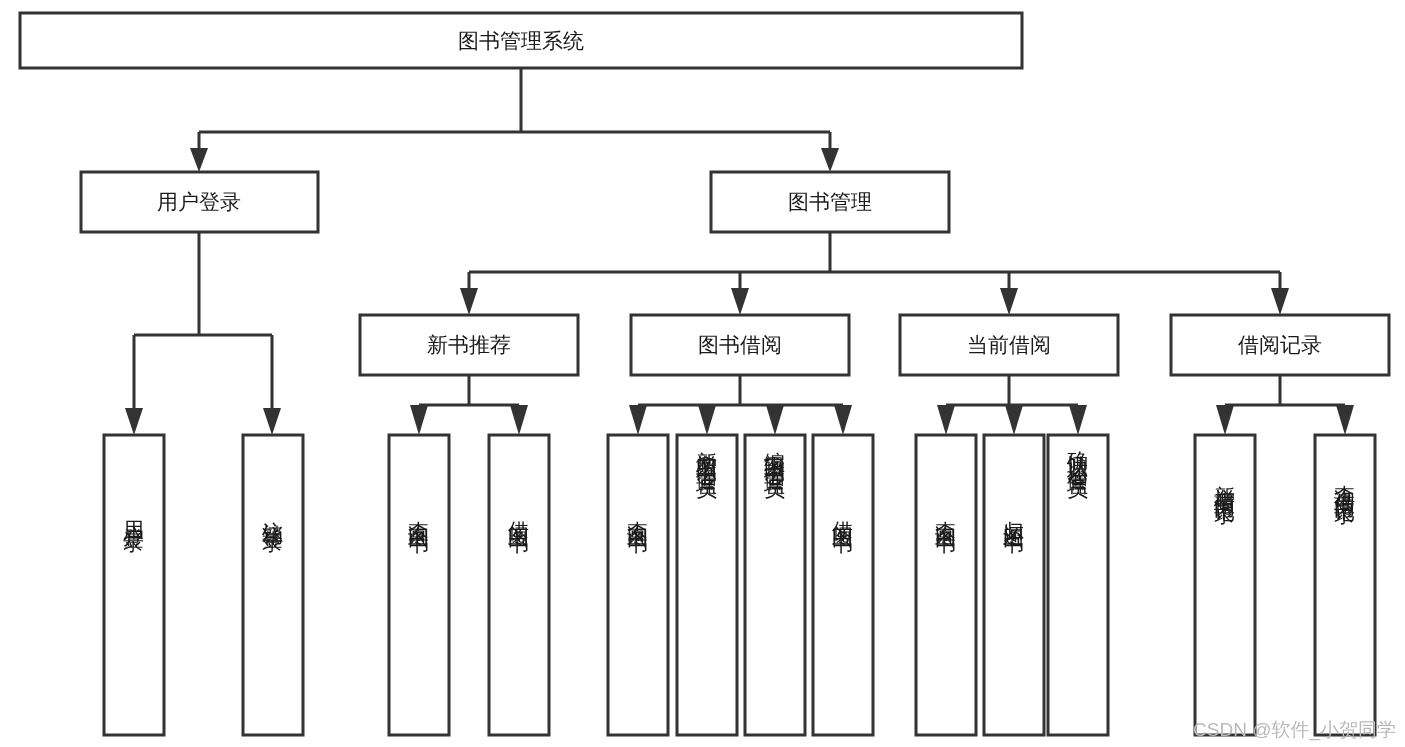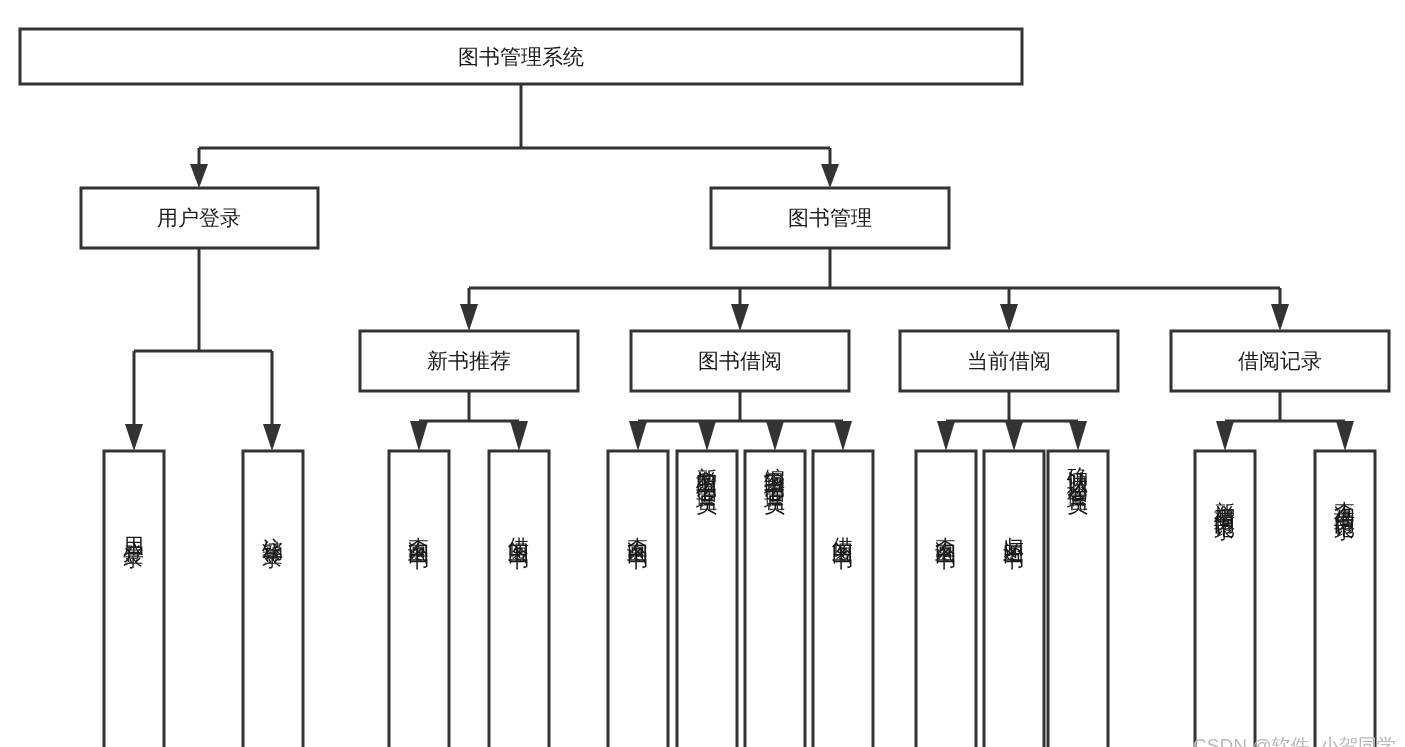"图书管理系统" #diagram-root { top: 16px -> 0 }
